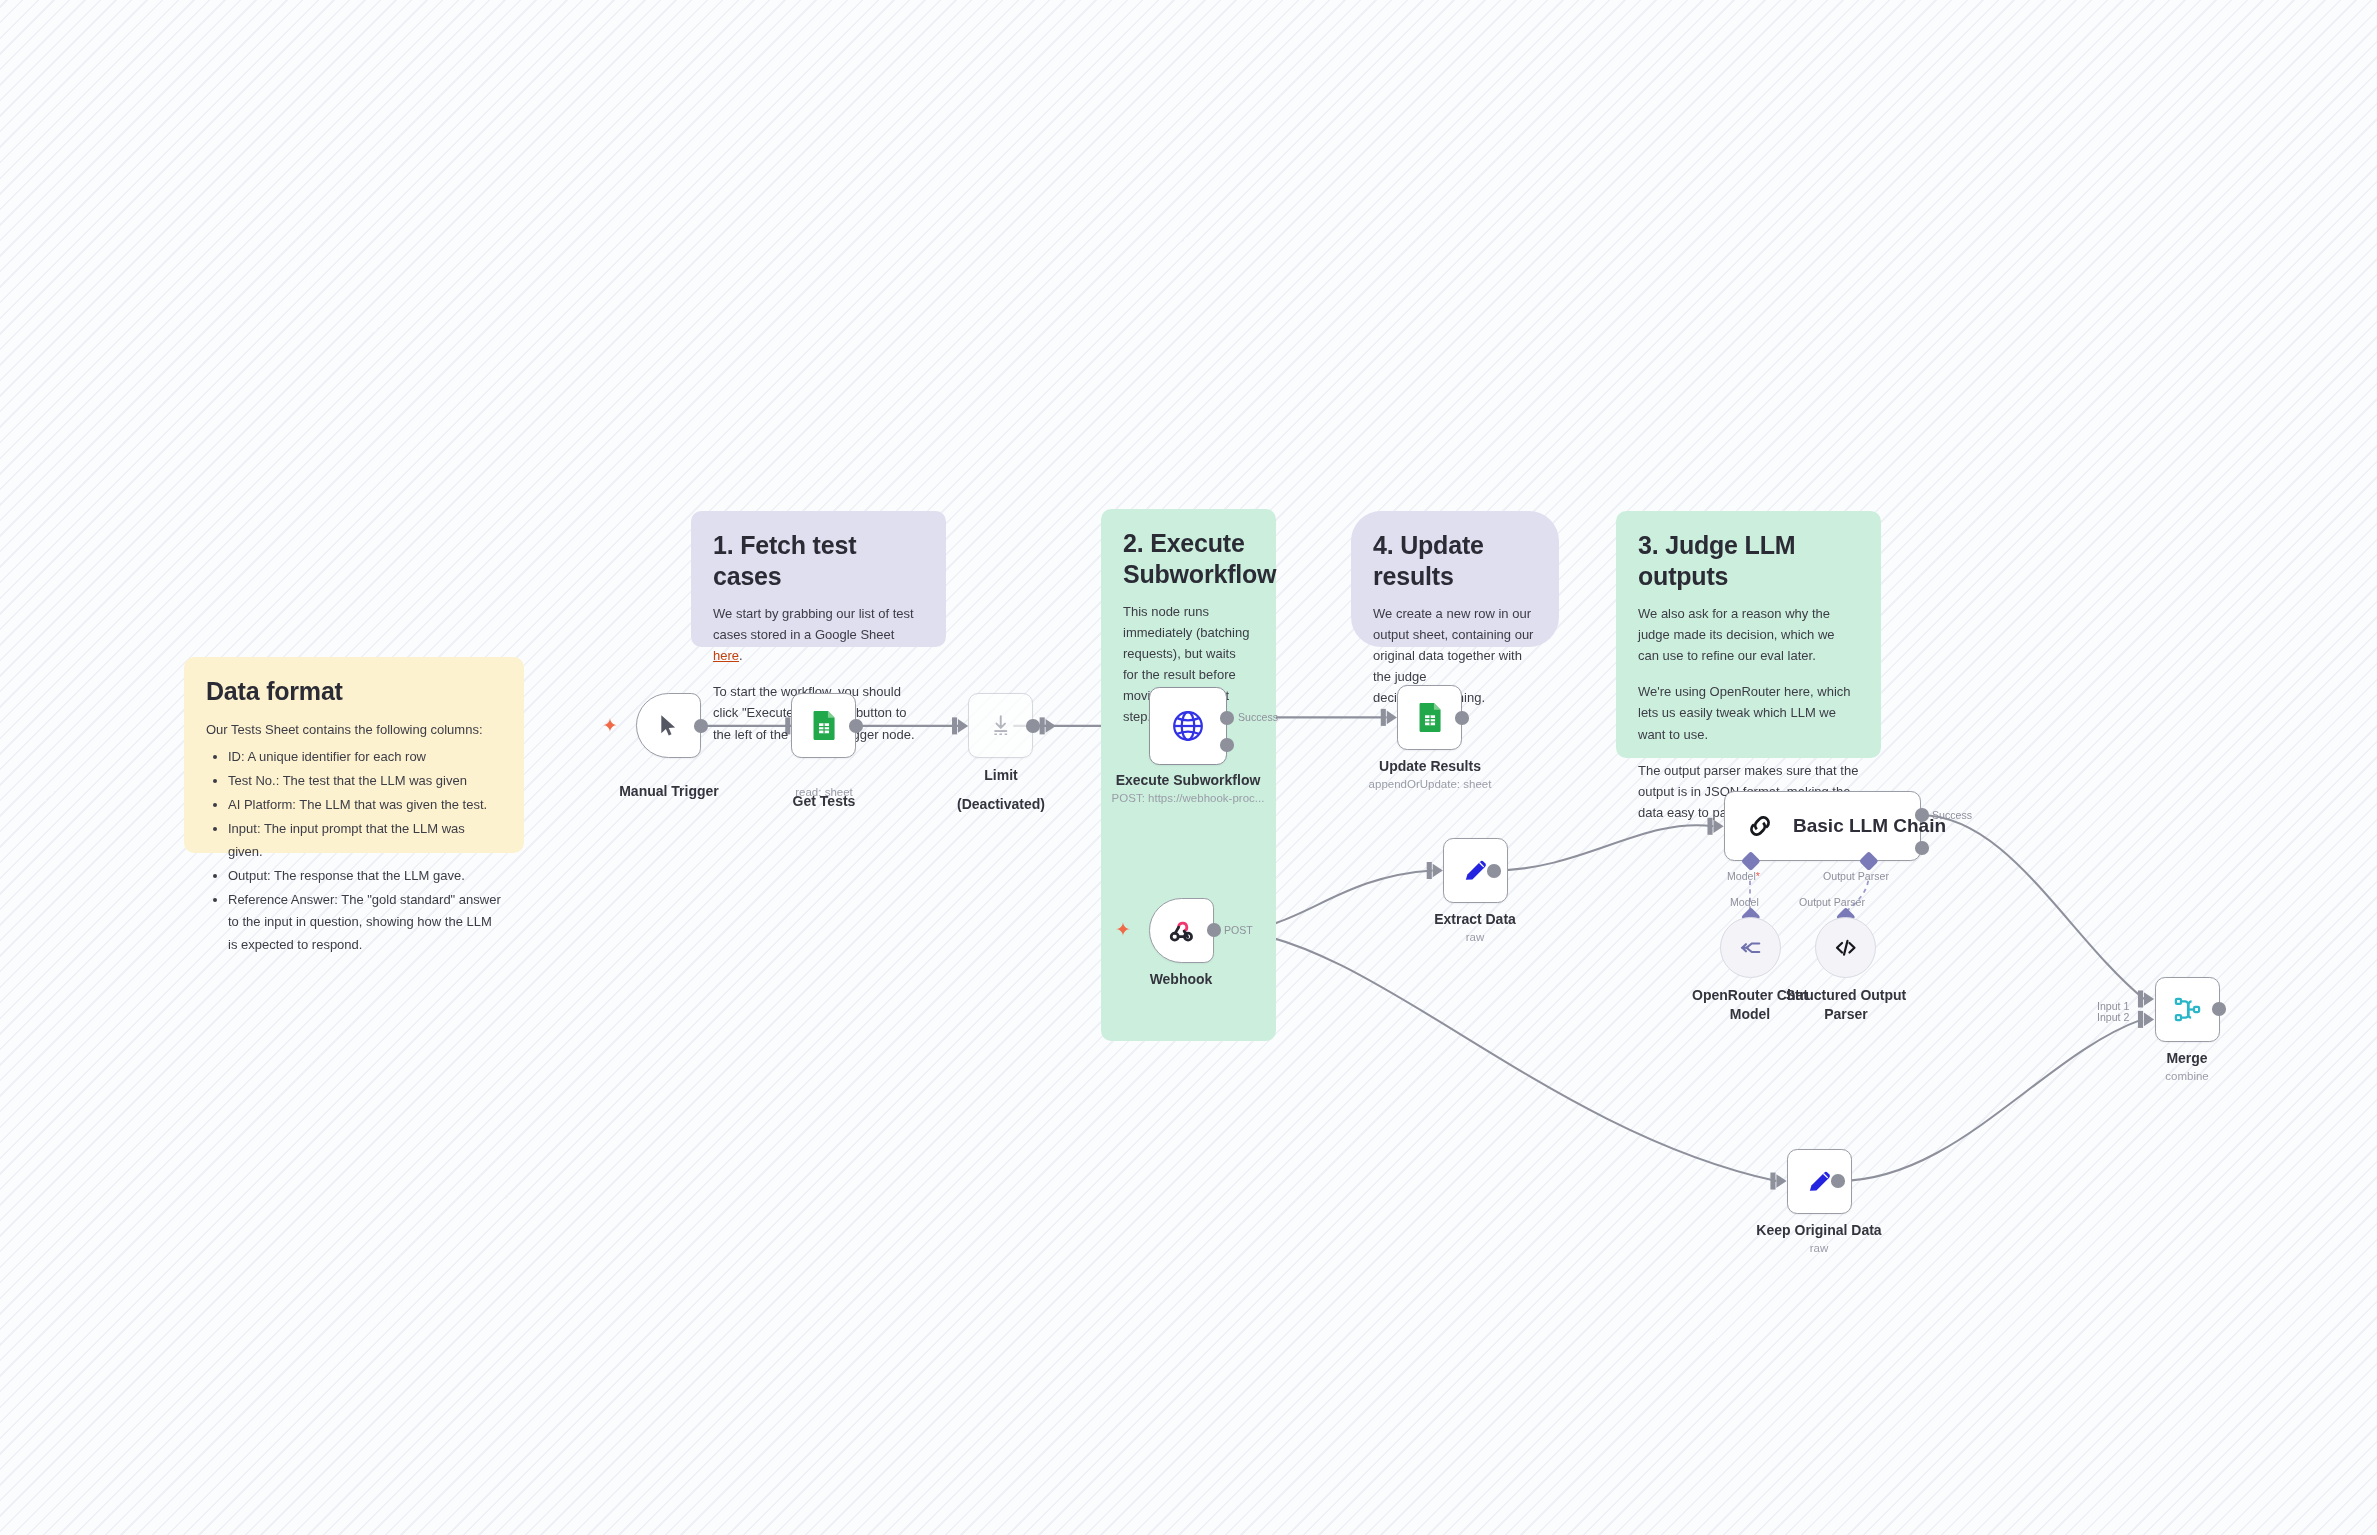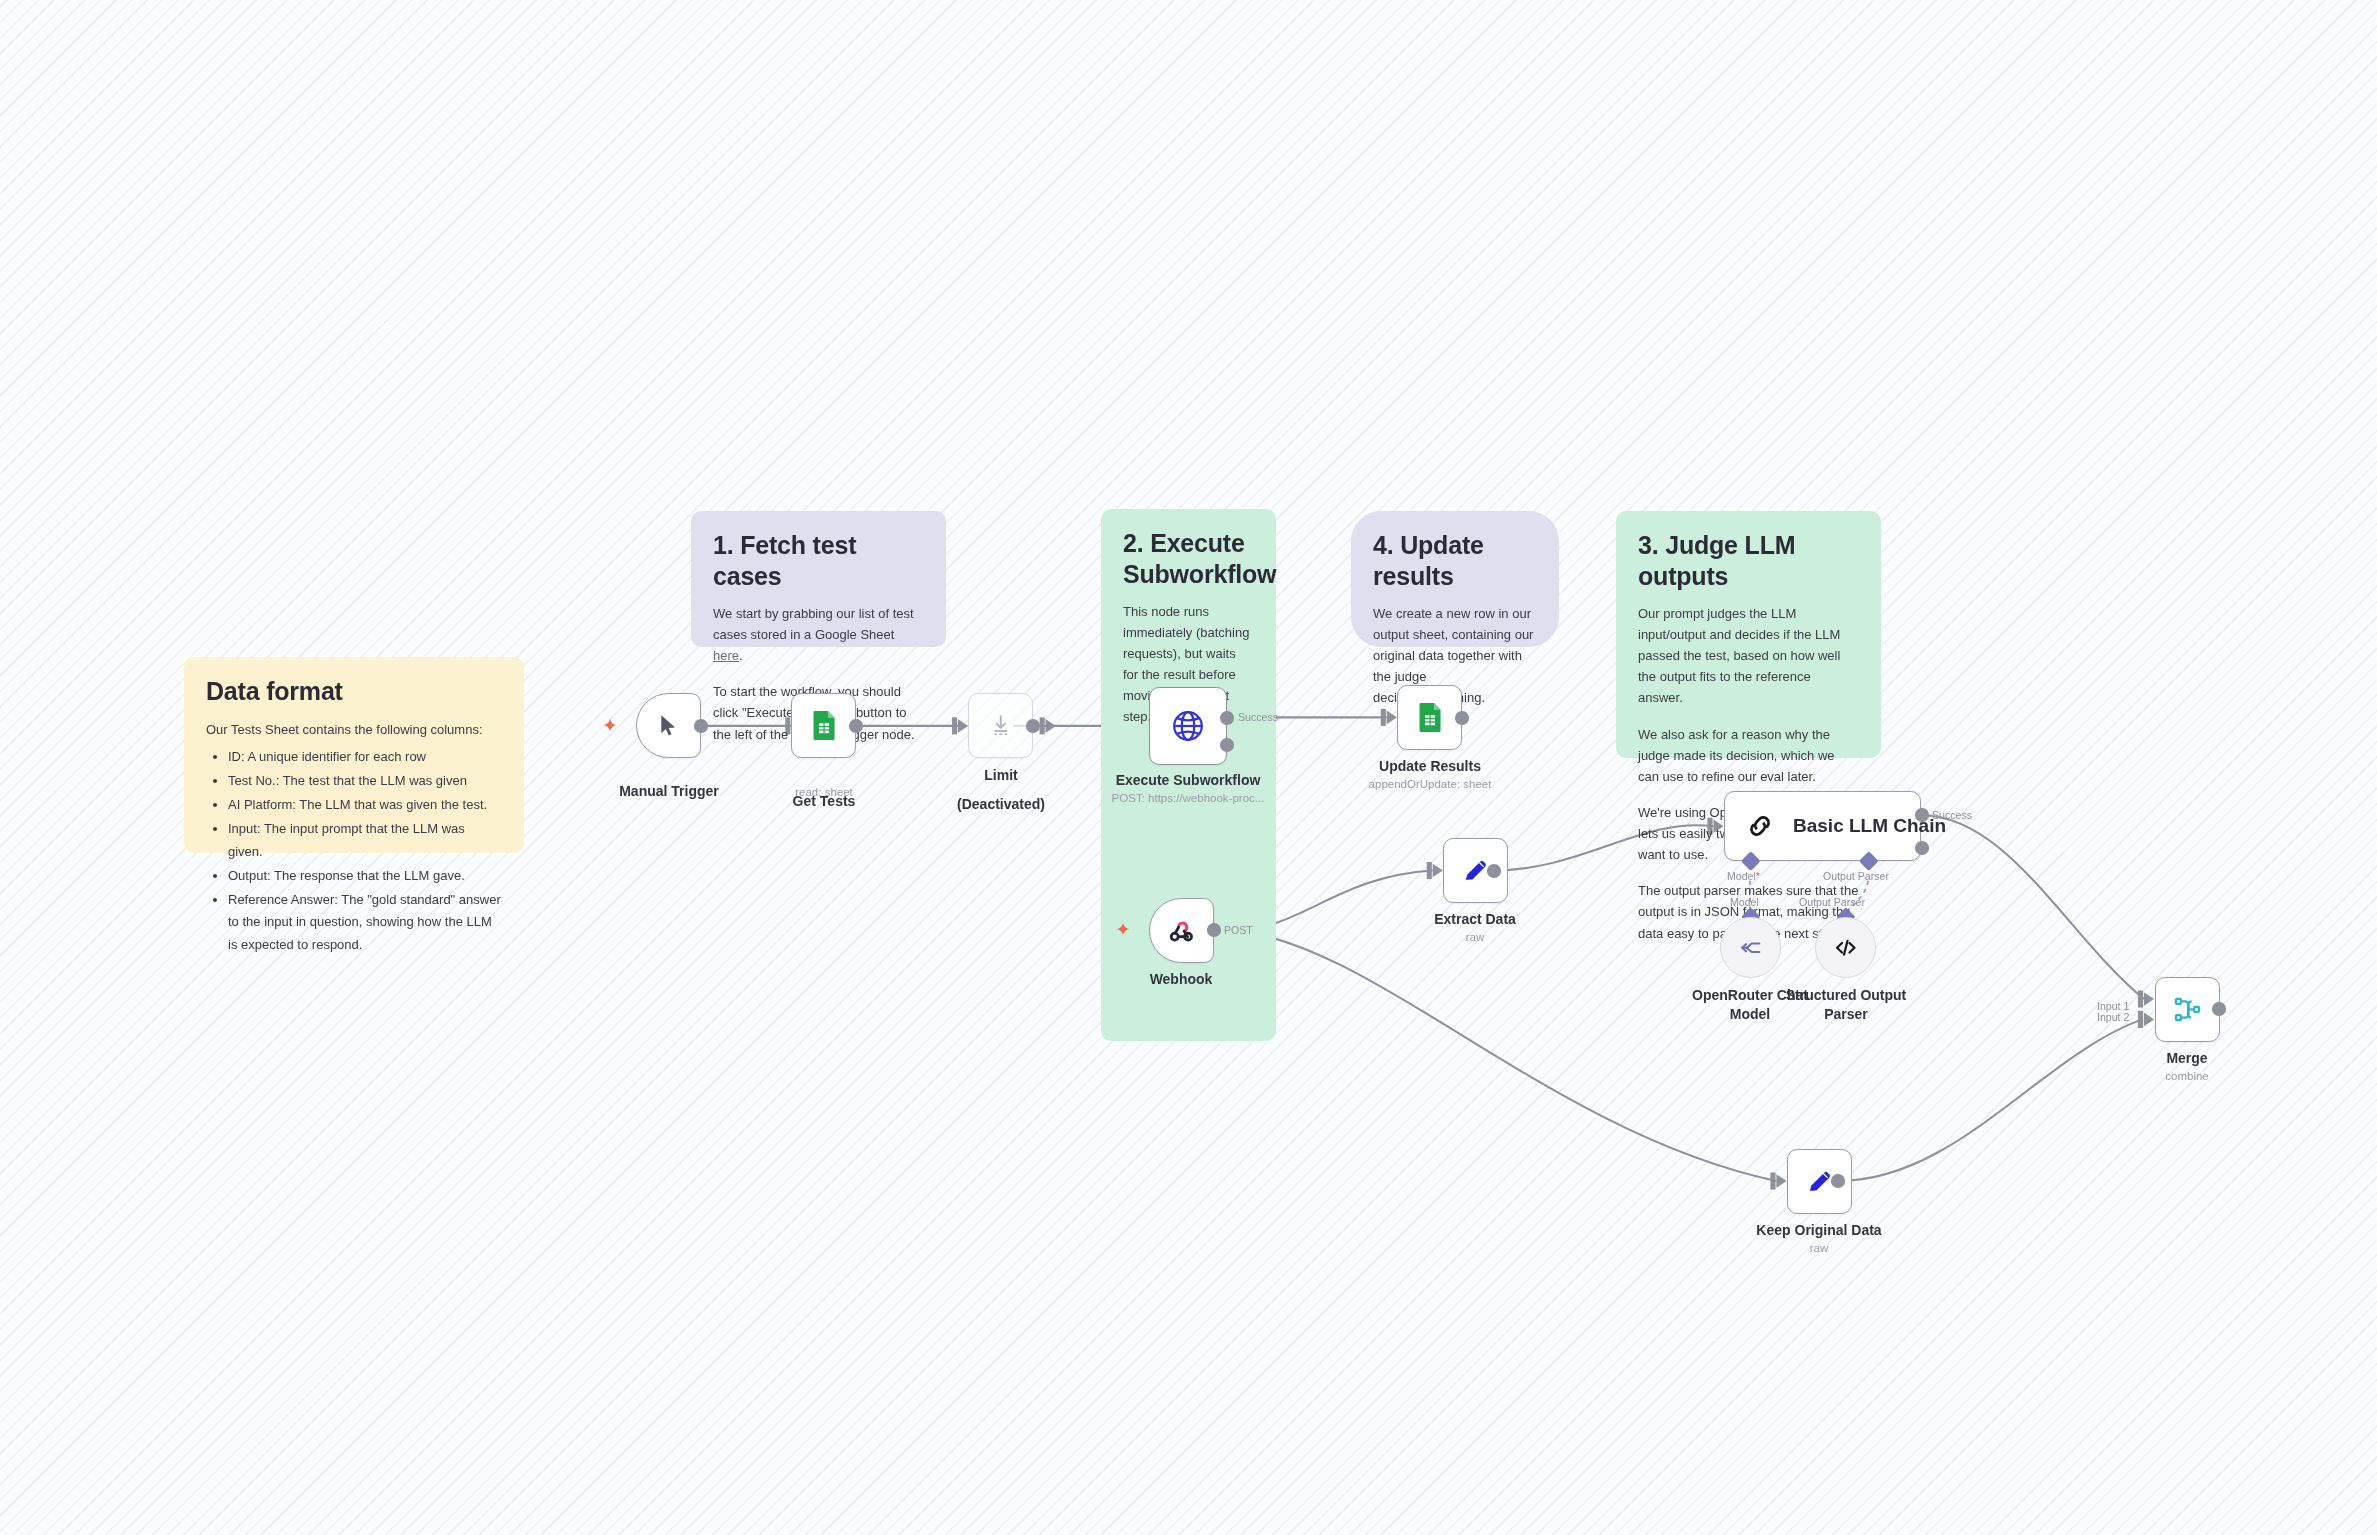"Our prompt judges the LLM" p { html: <p>Our prompt judges the LLM input/output and decides if the LLM passed the test, based on how well the output fits to the reference answer.</p> -> none }
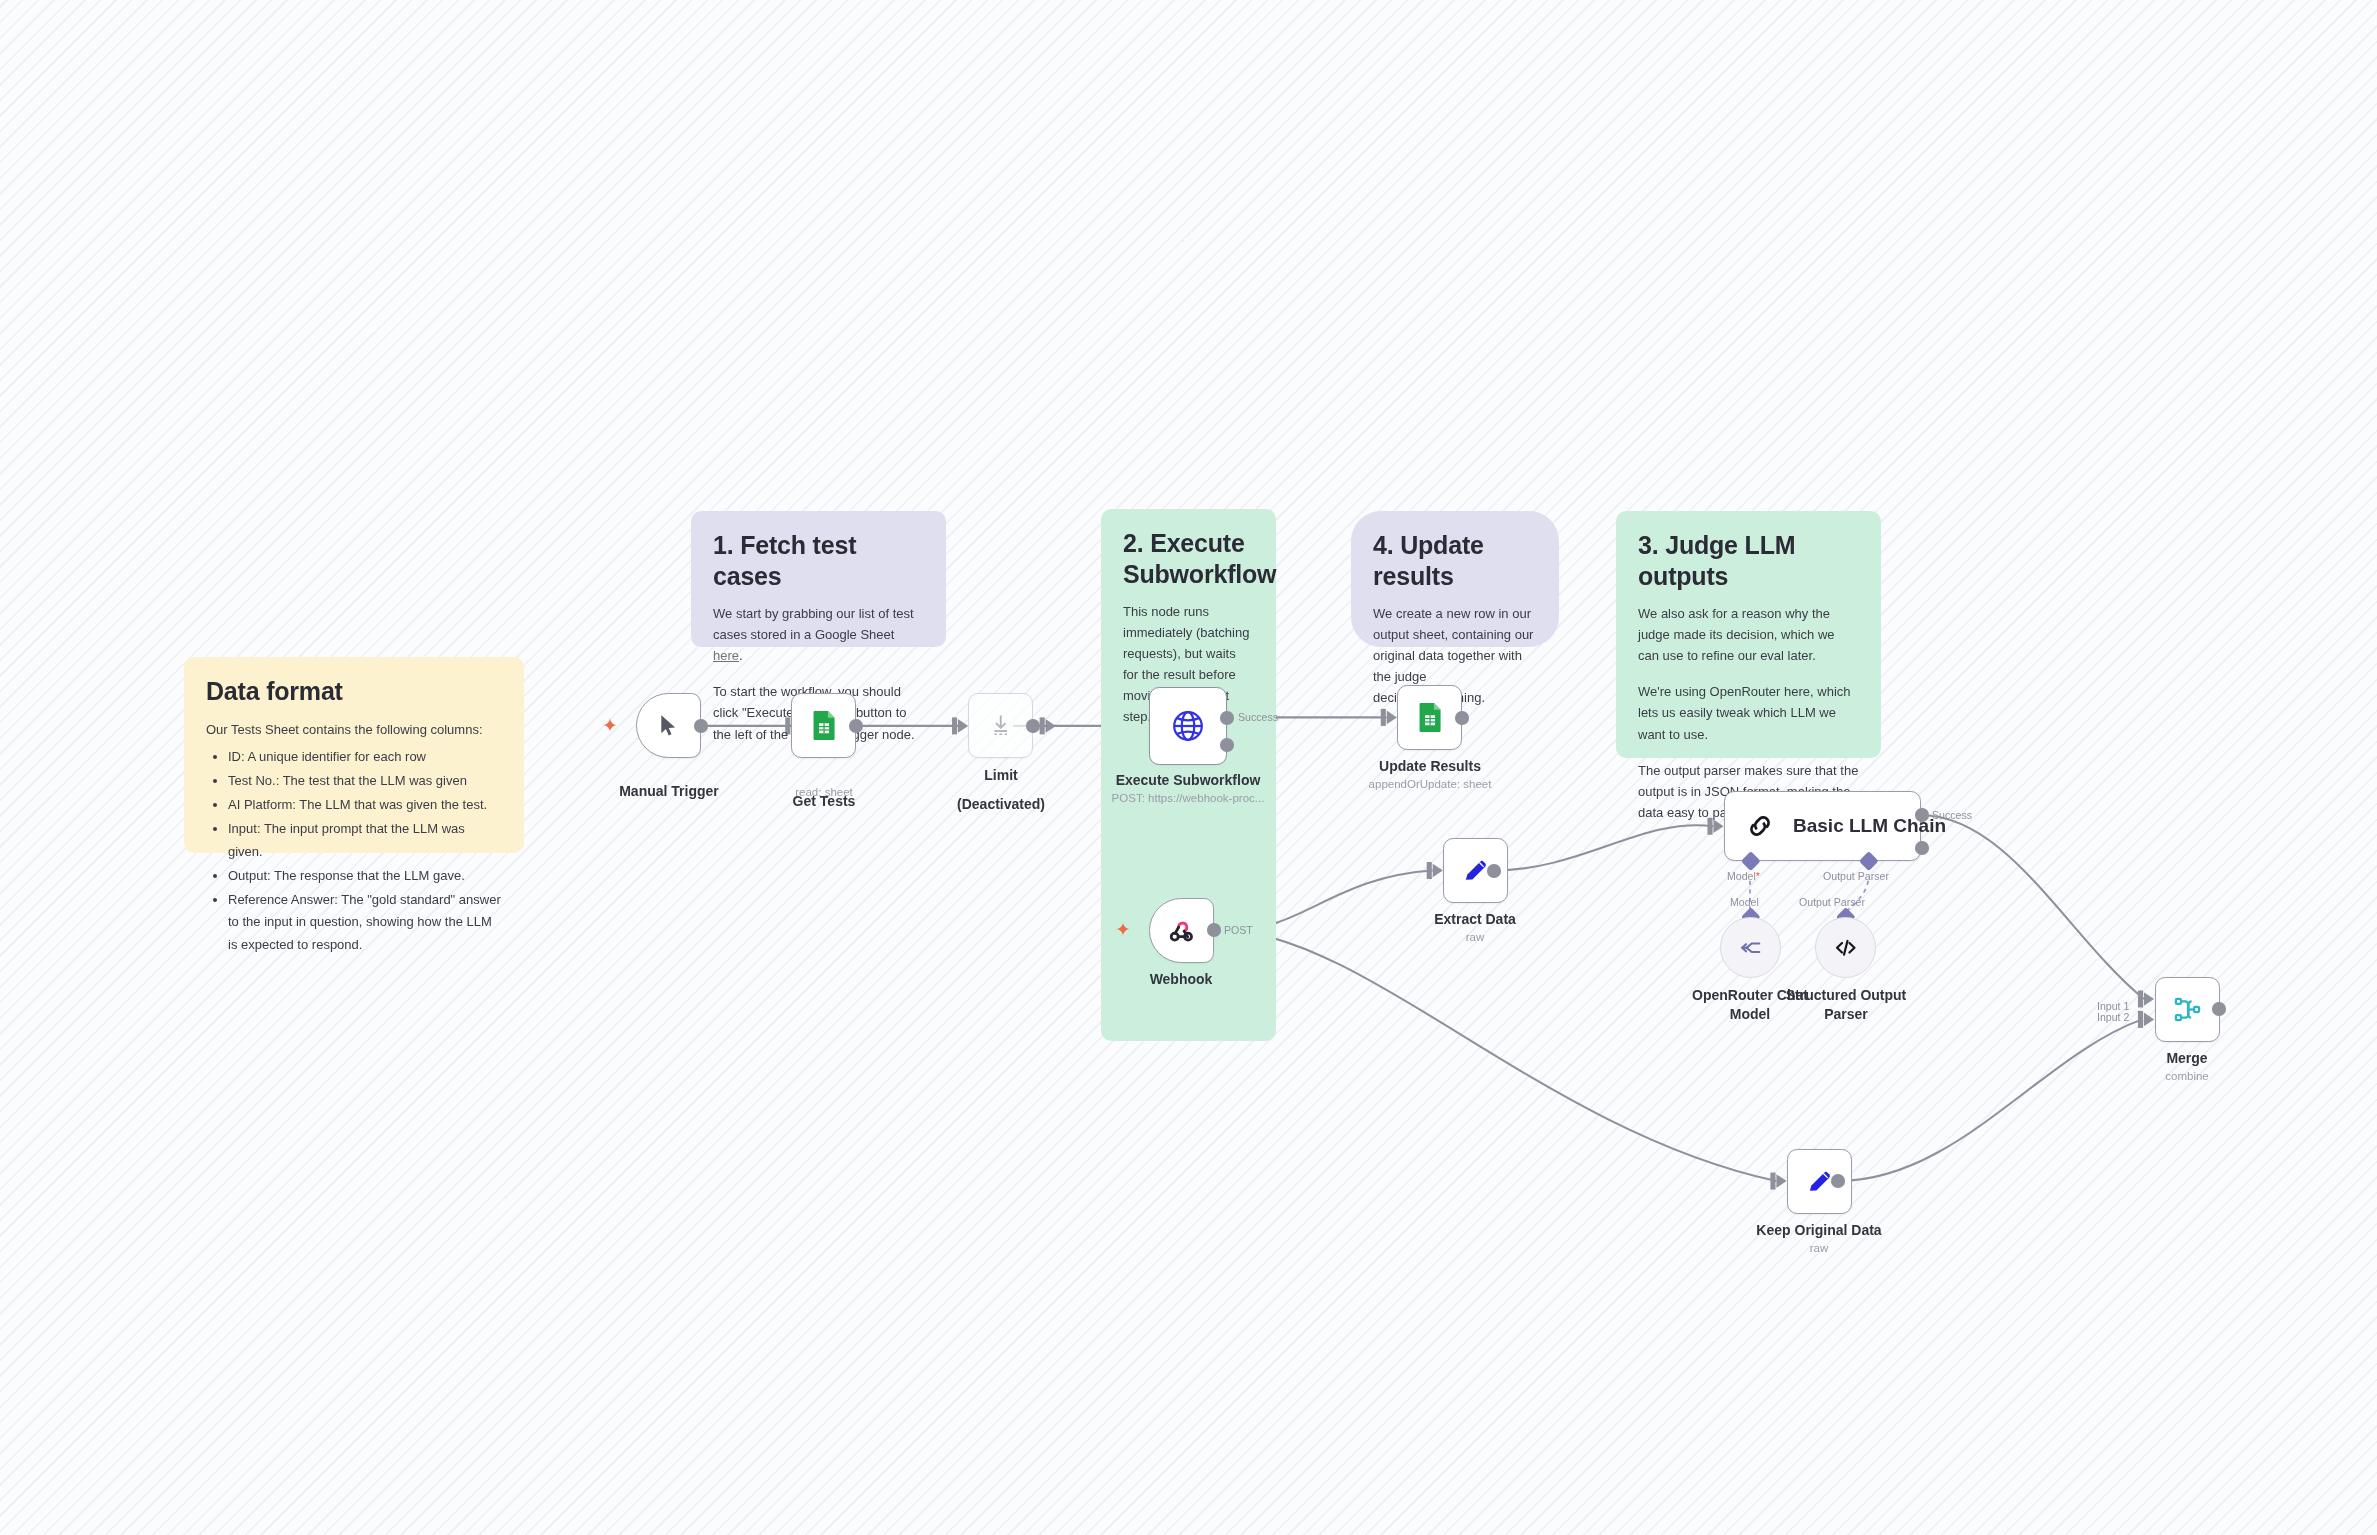"here" .sticky a { color: #737373 -> #c2410c }
